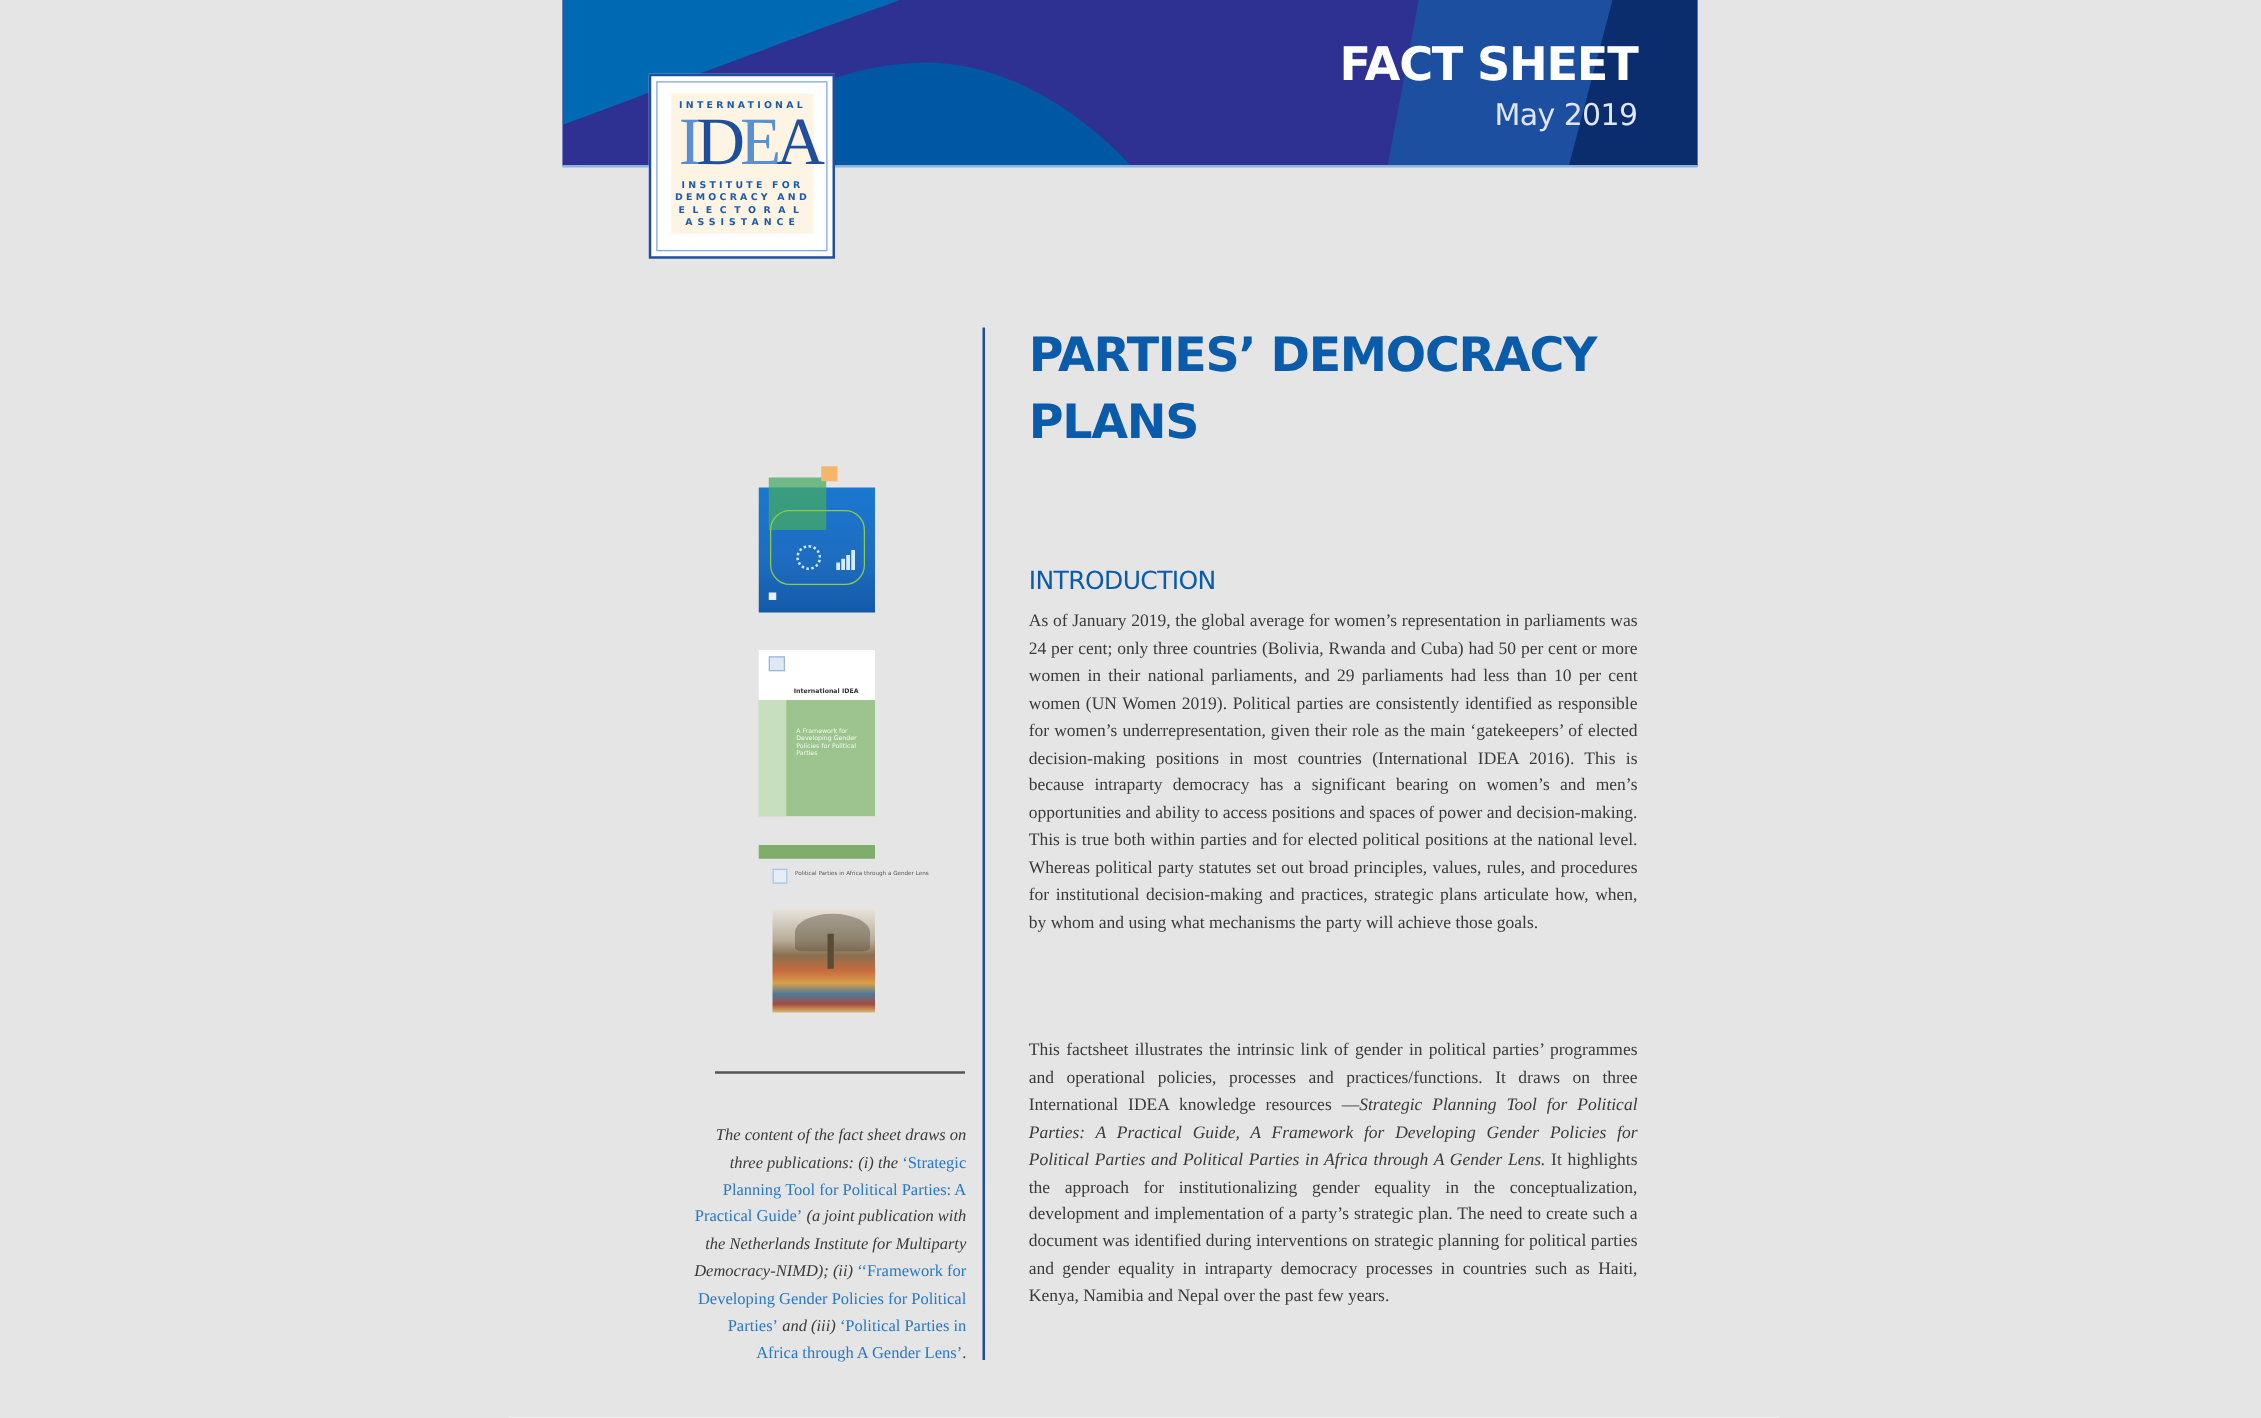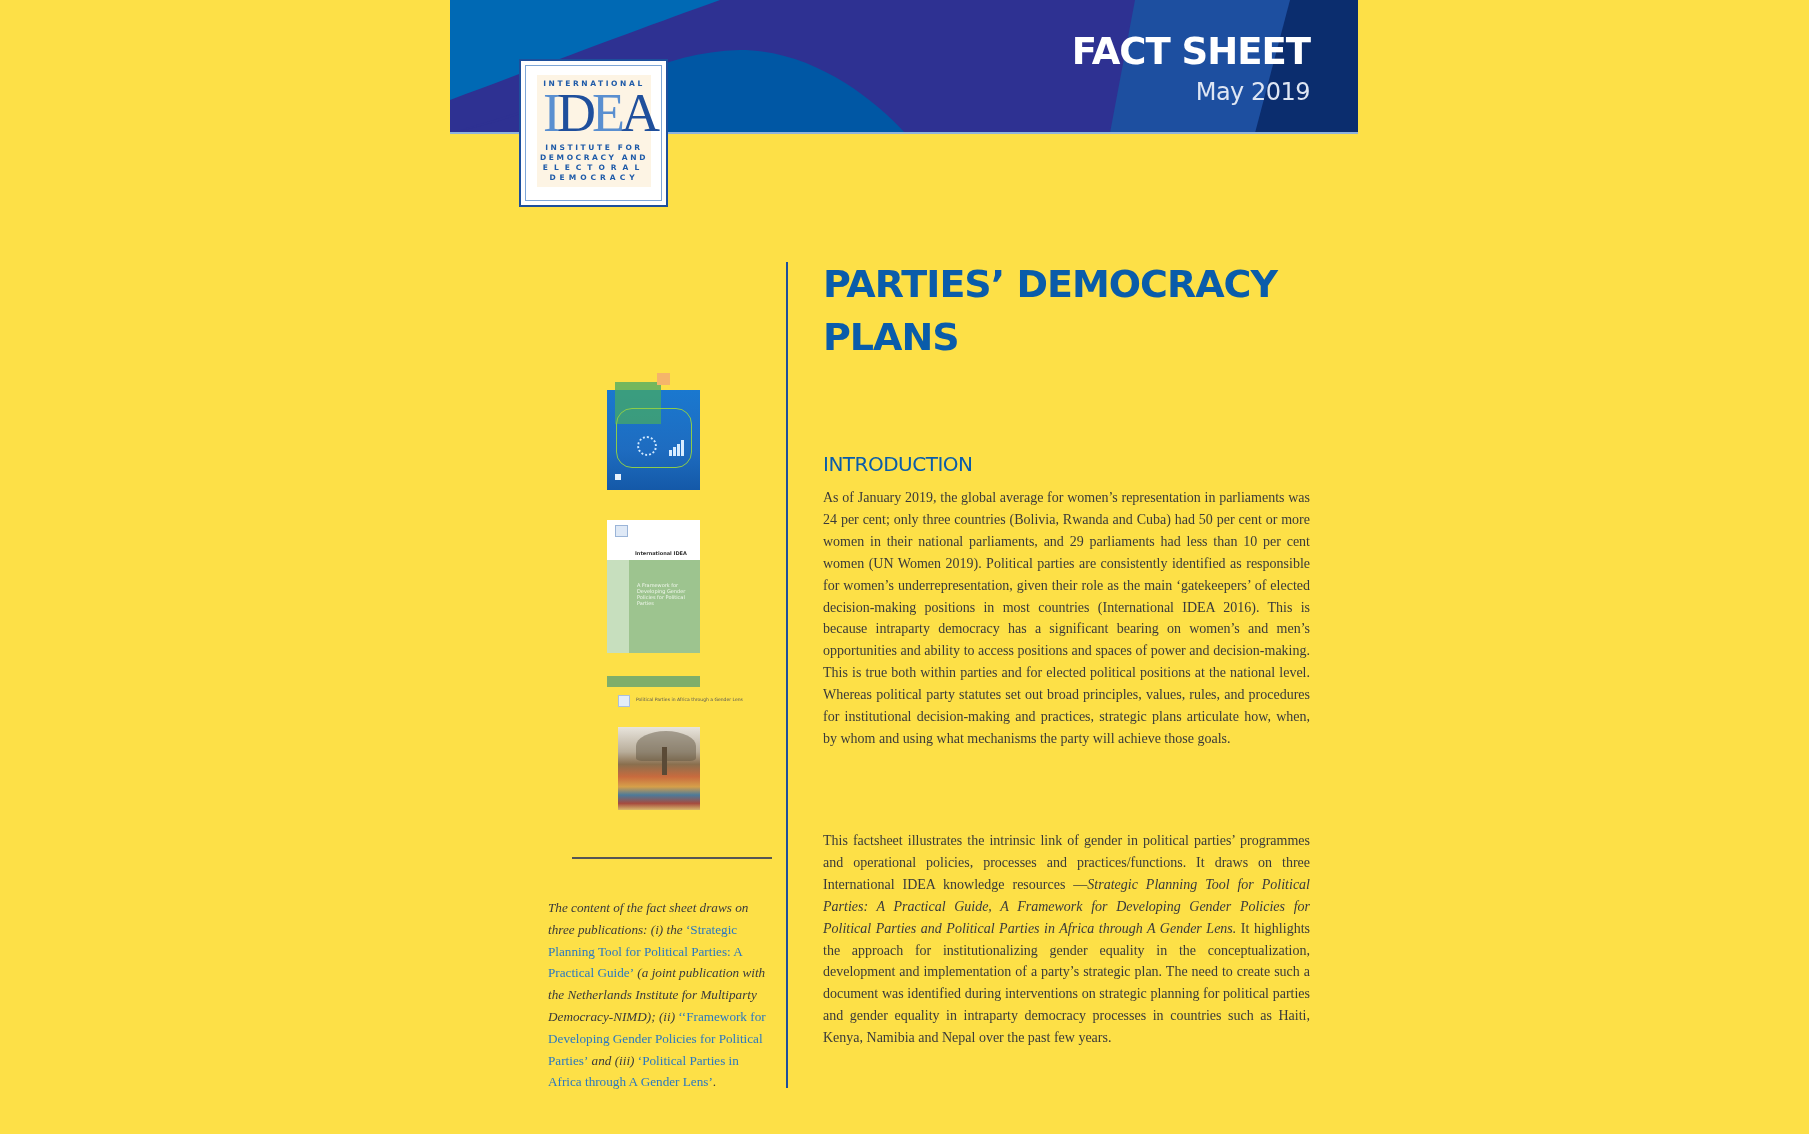"FACT SHEET" .page { background: #fde047 -> #e5e5e5 }
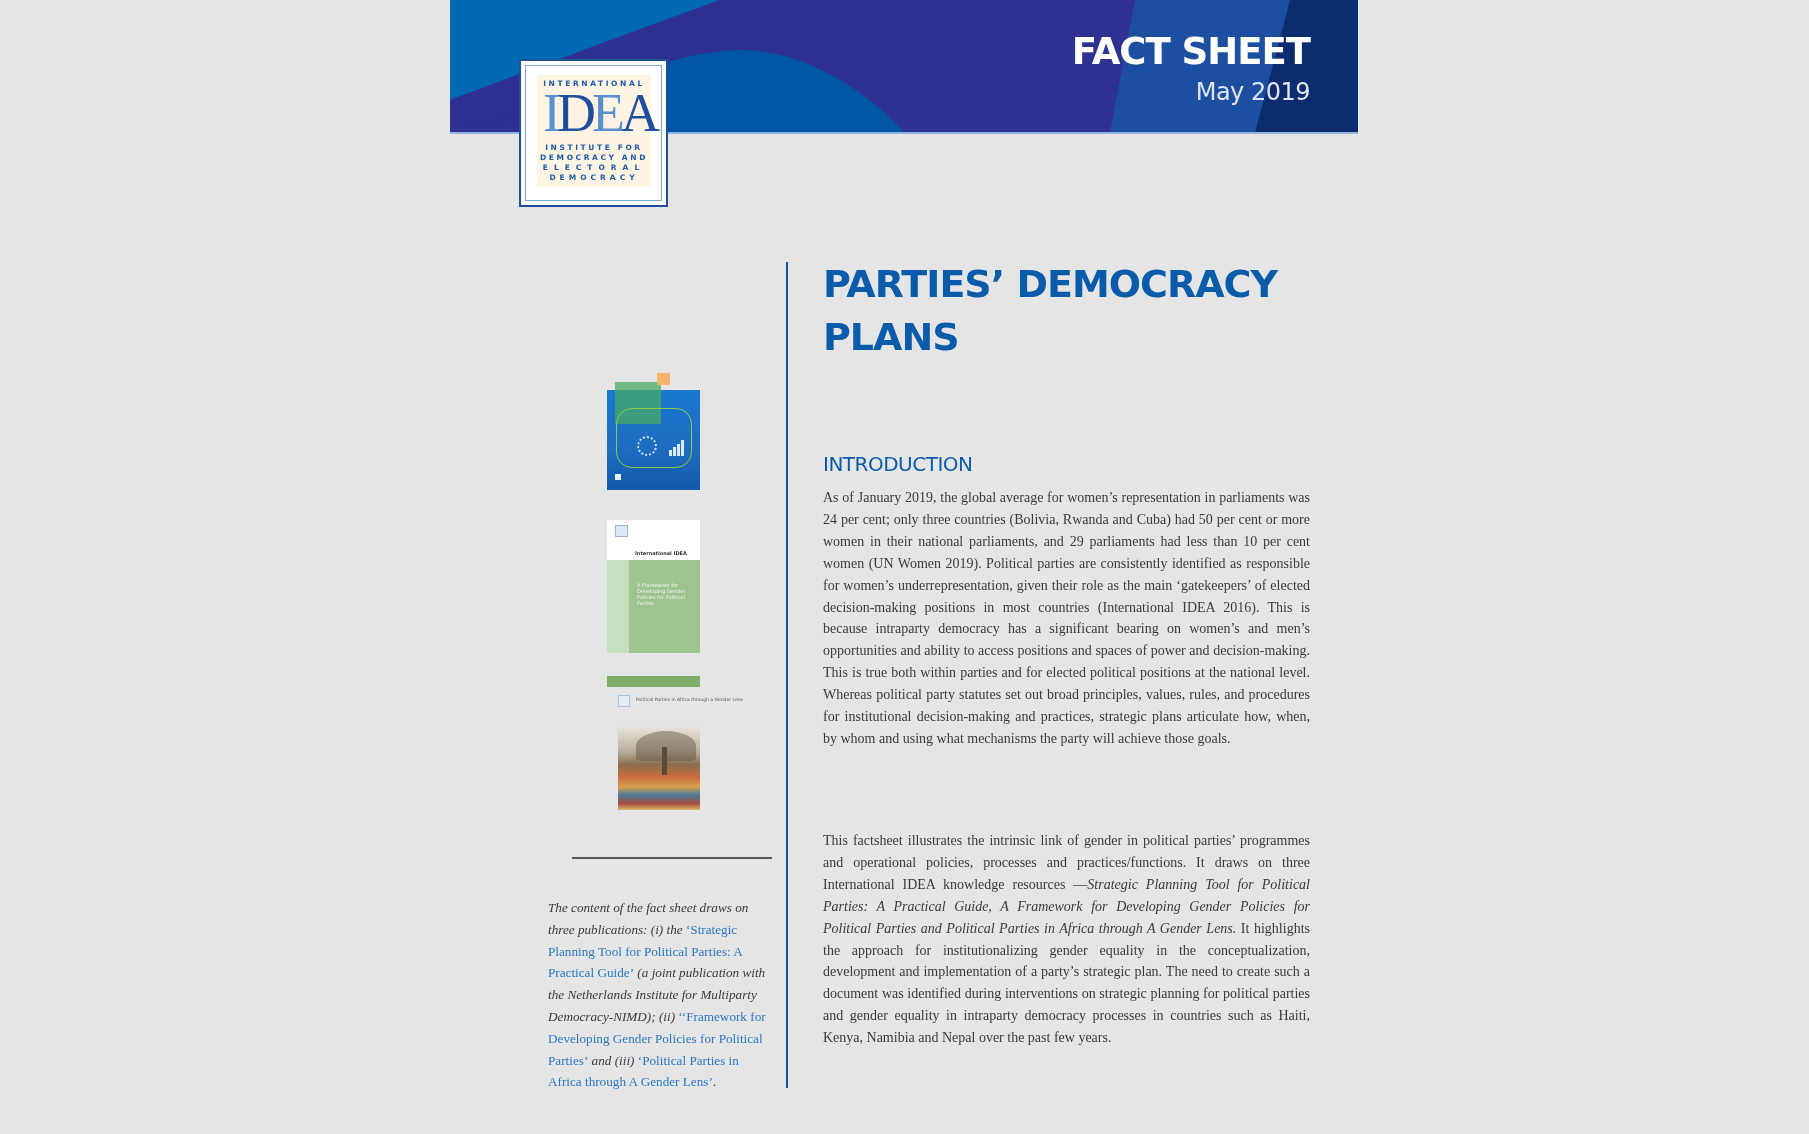"DEMOCRACY" div.logo-small { text: DEMOCRACY -> ASSISTANCE }
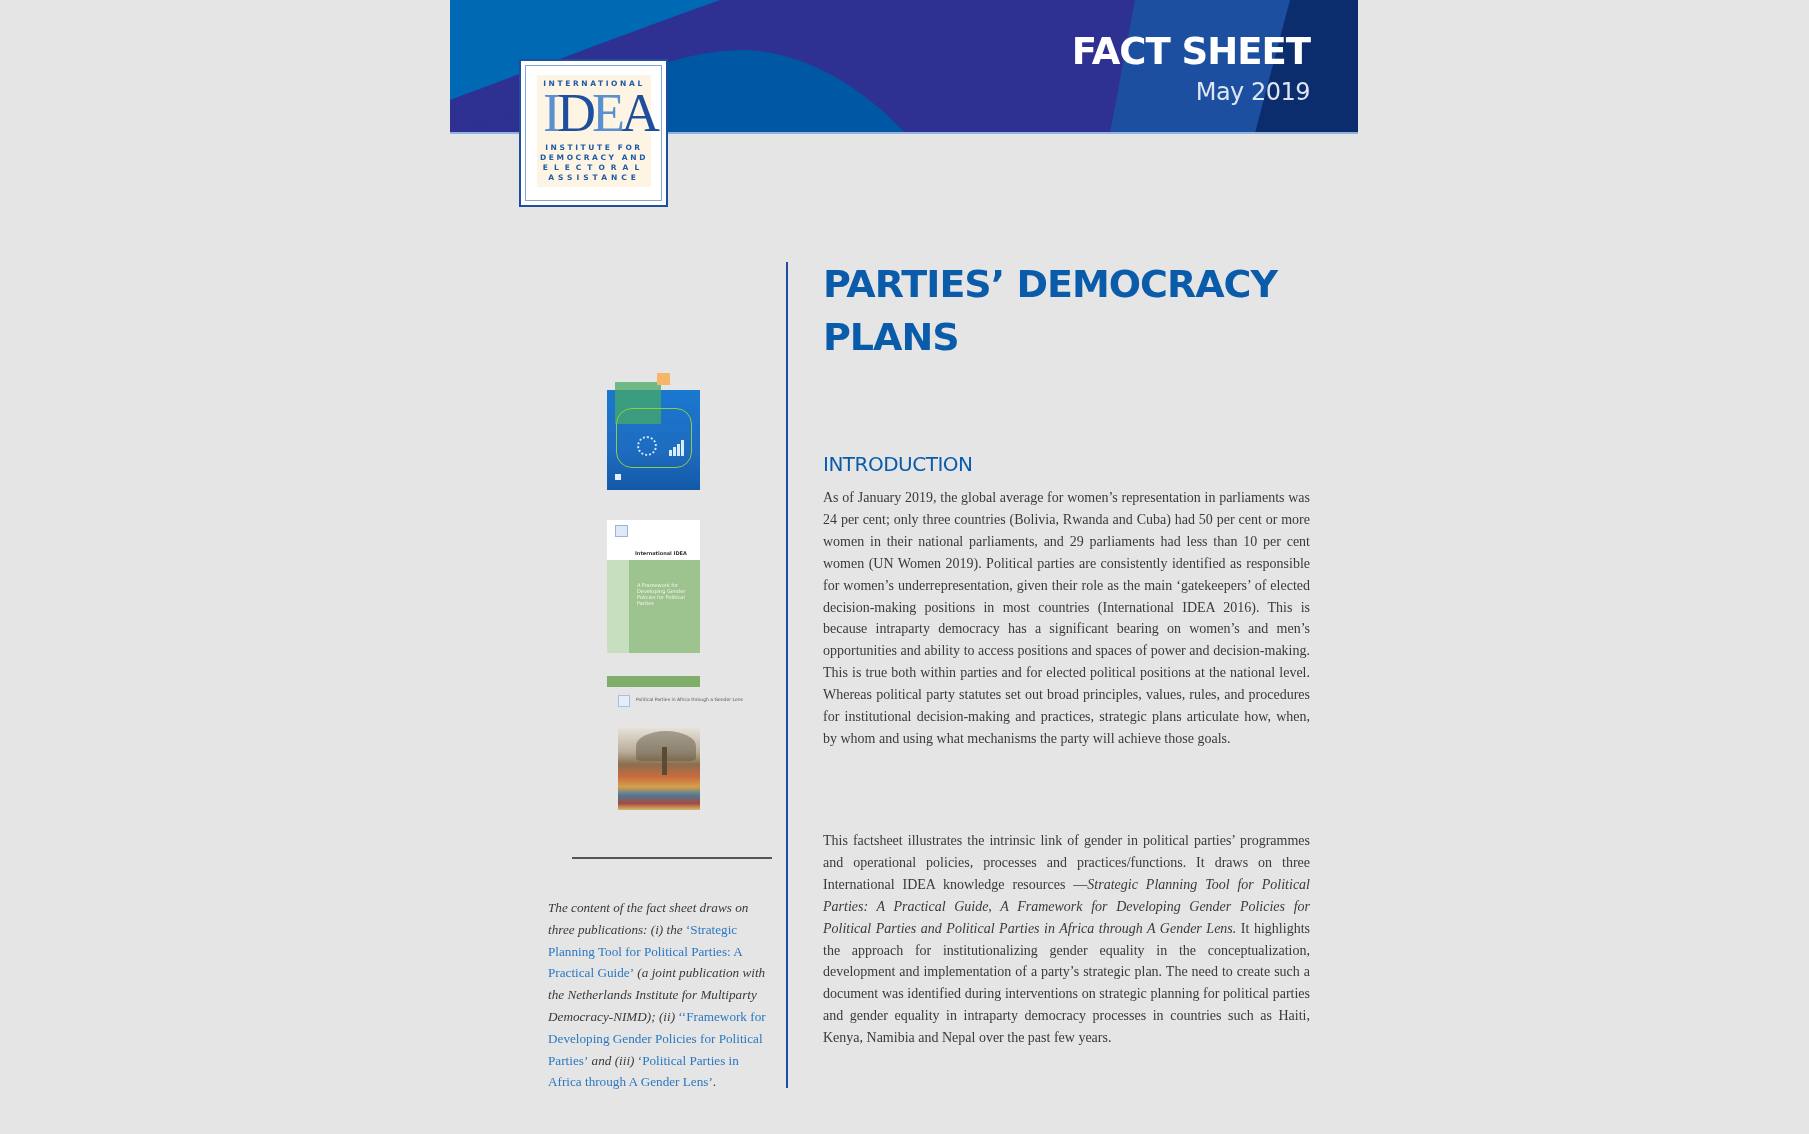"The content of the fact" .sidebar-note { text-align: none -> right }
